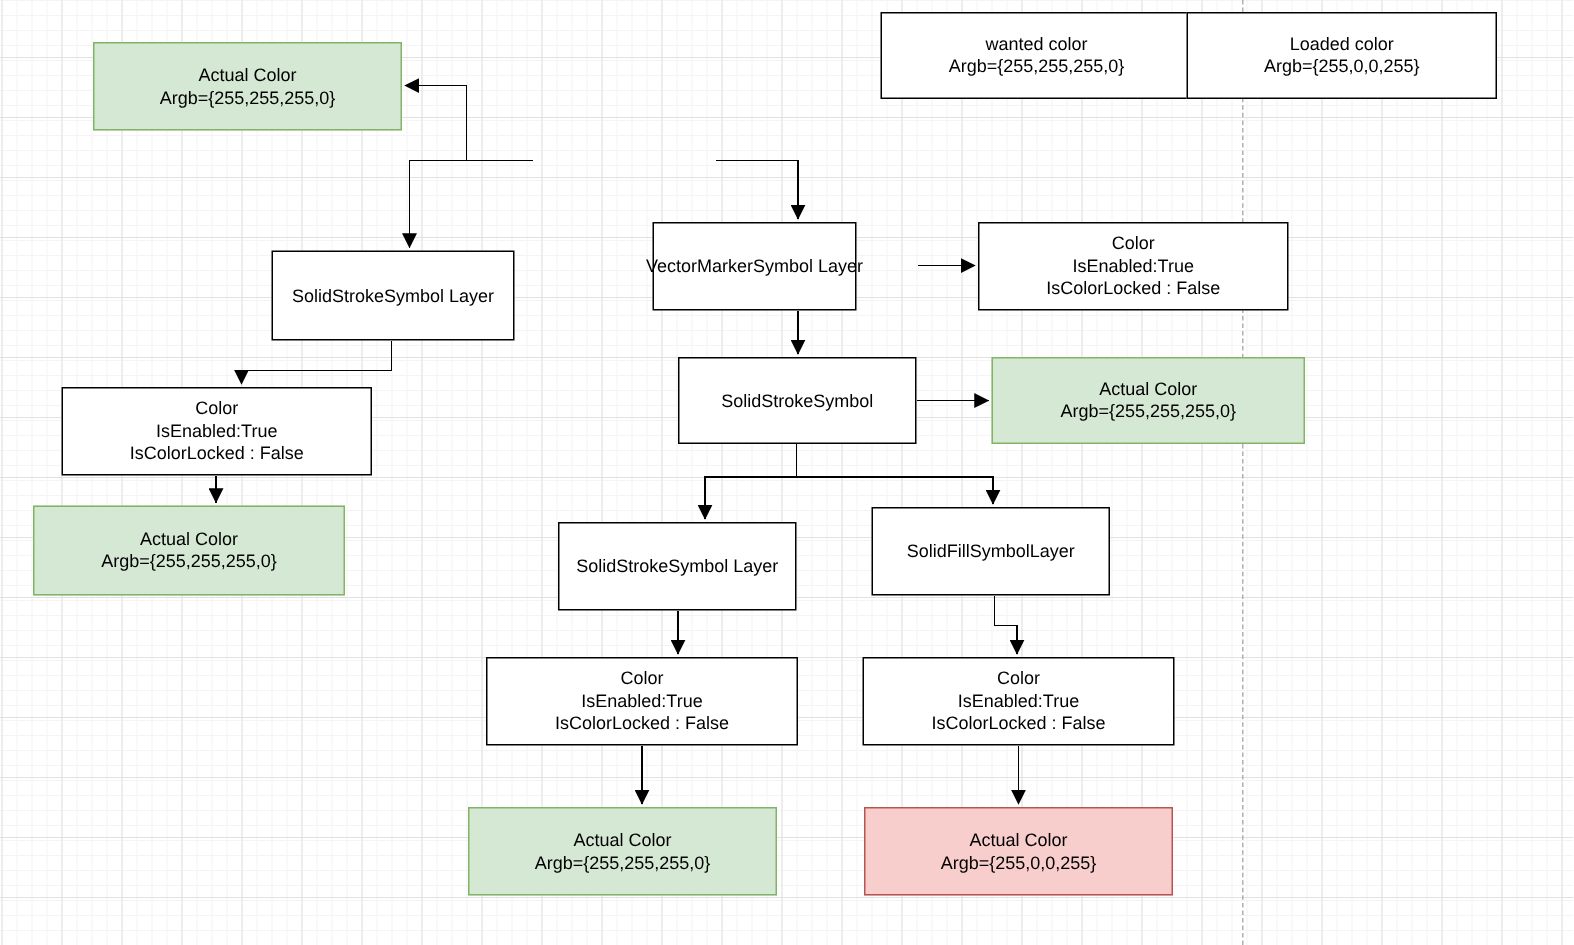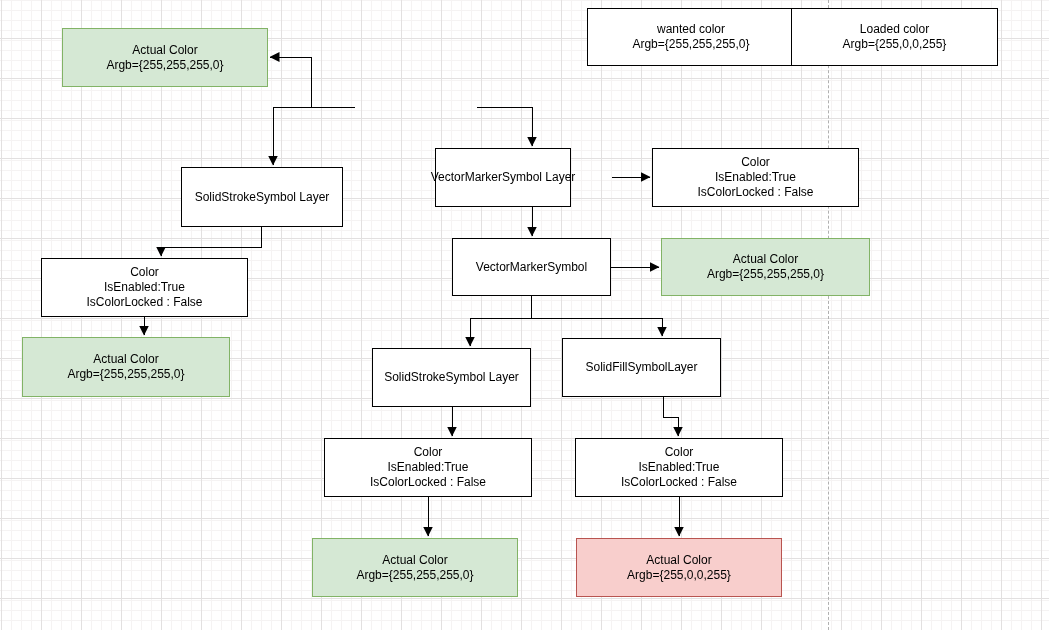"VectorMarkerSymbol" span { text: VectorMarkerSymbol -> SolidStrokeSymbol }
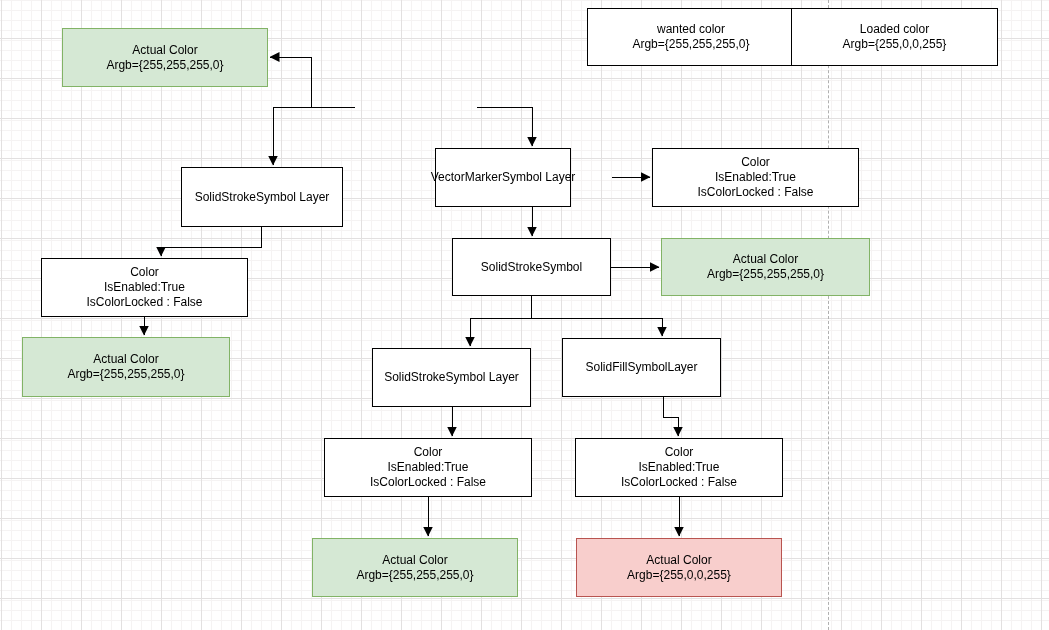"SolidFillSymbolLayer" div.node { left: 562px -> 581px }
